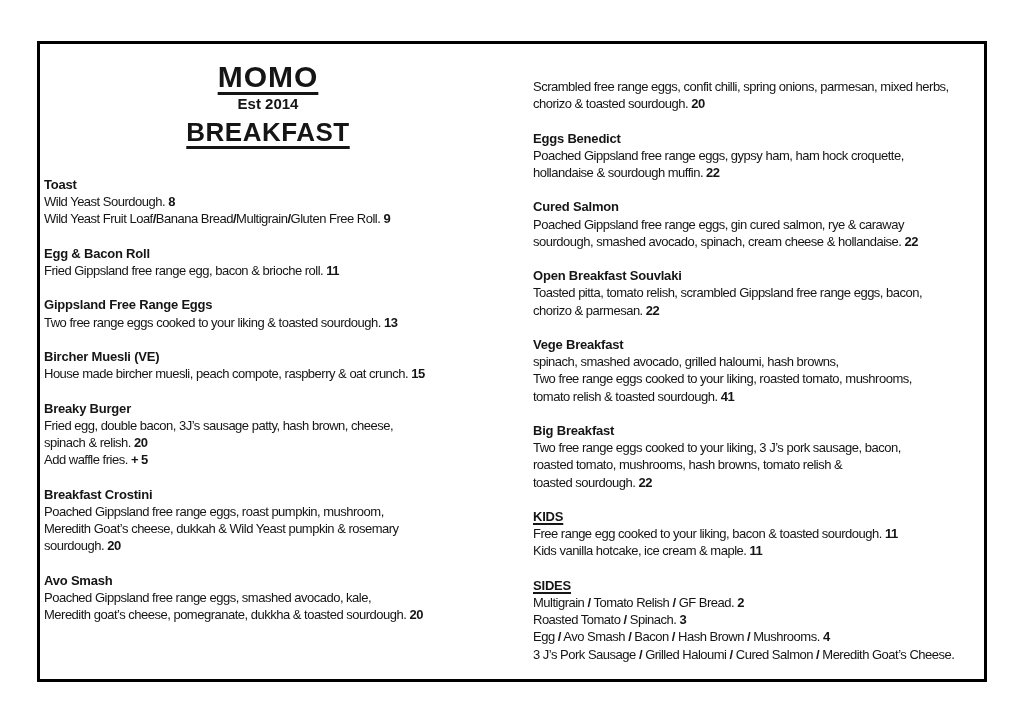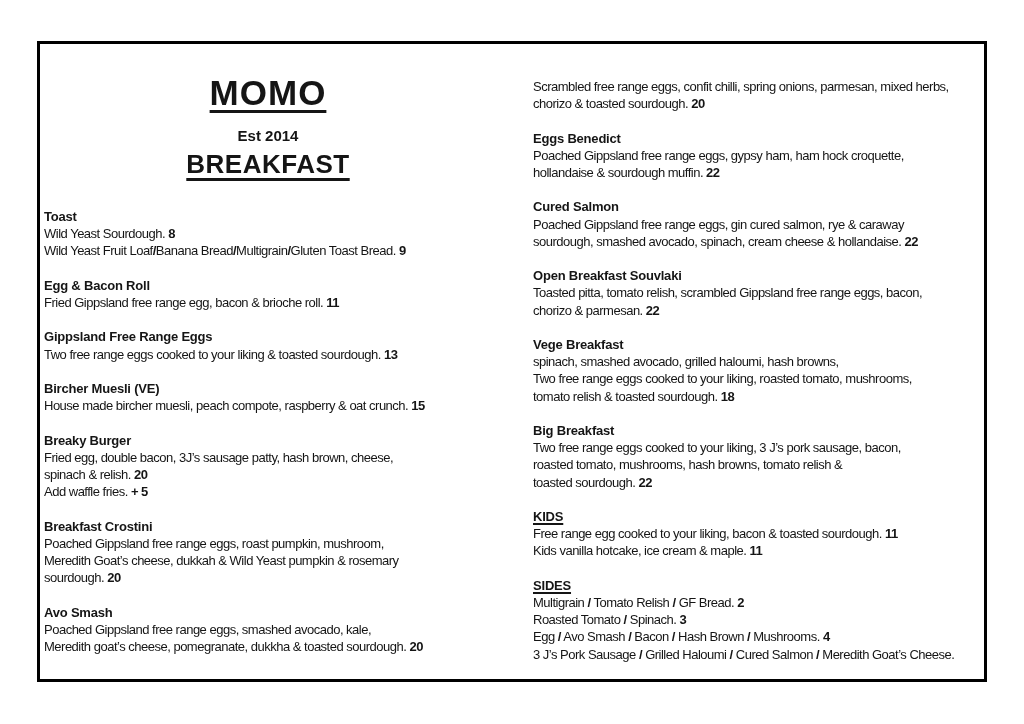"MOMO" h1.restaurant { font-size: 35px -> 30px; margin: 16px -> 0 }
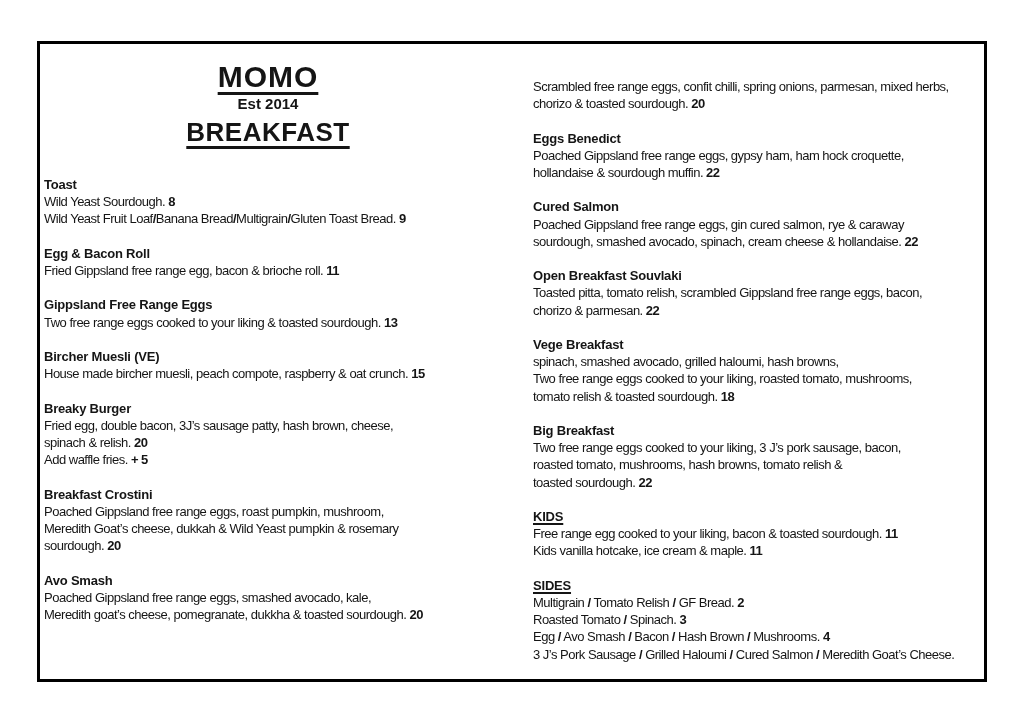"Gluten Toast Bread." span { text: Toast Bread -> Free Roll }
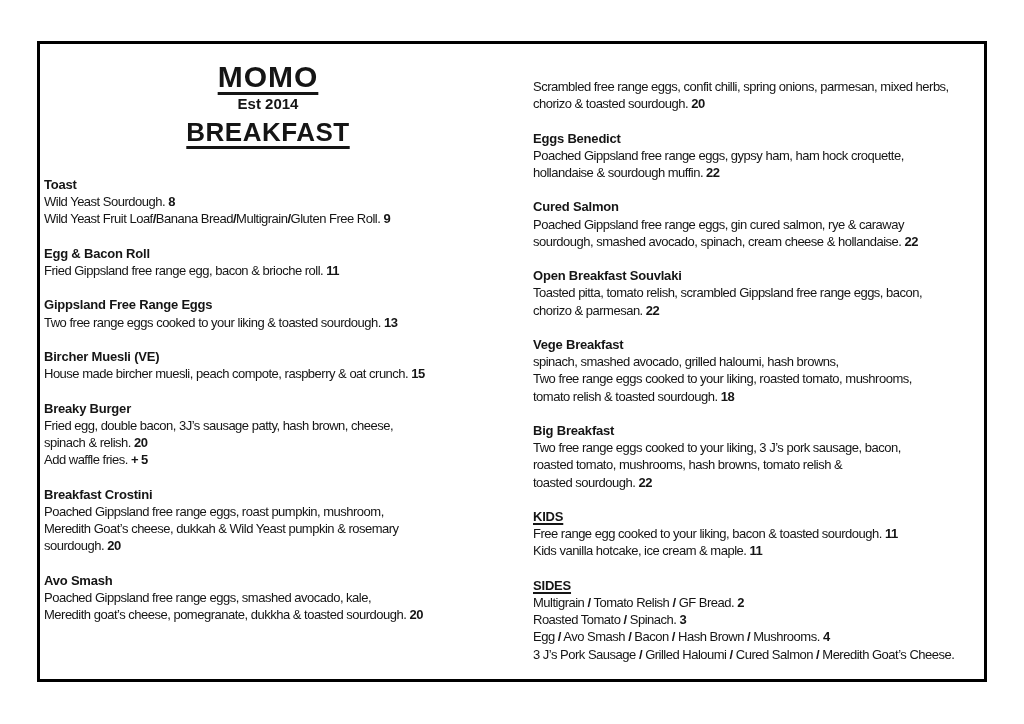"18" span.b { text: 18 -> 41 }
